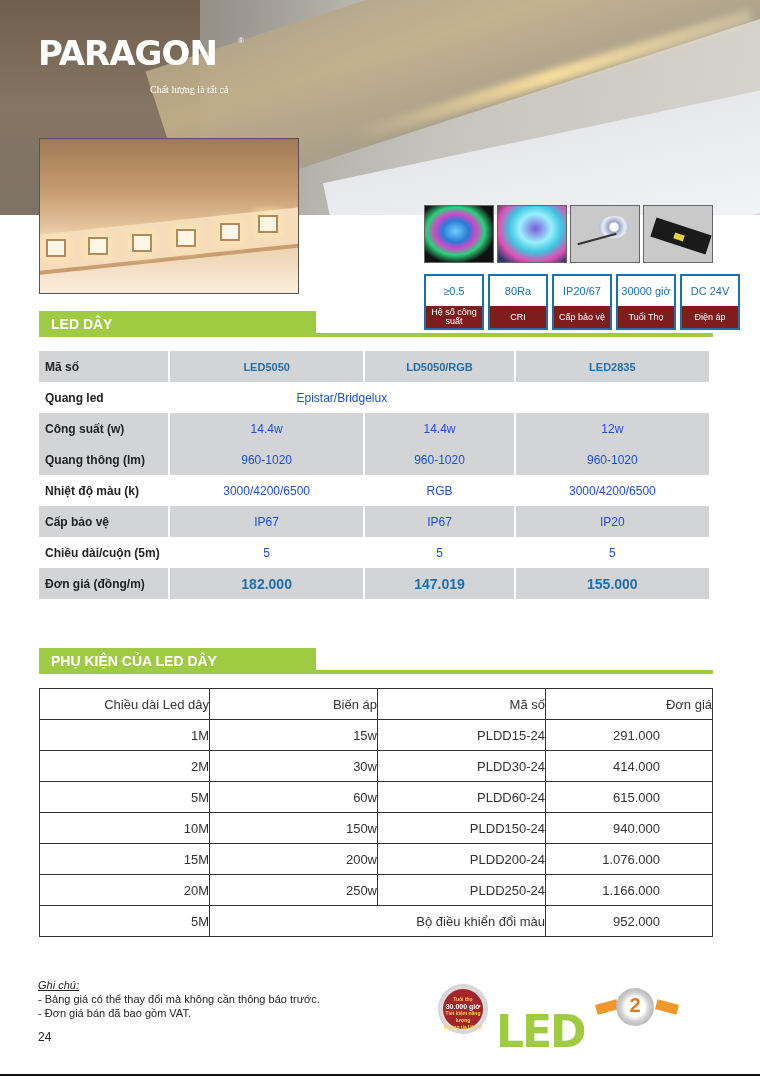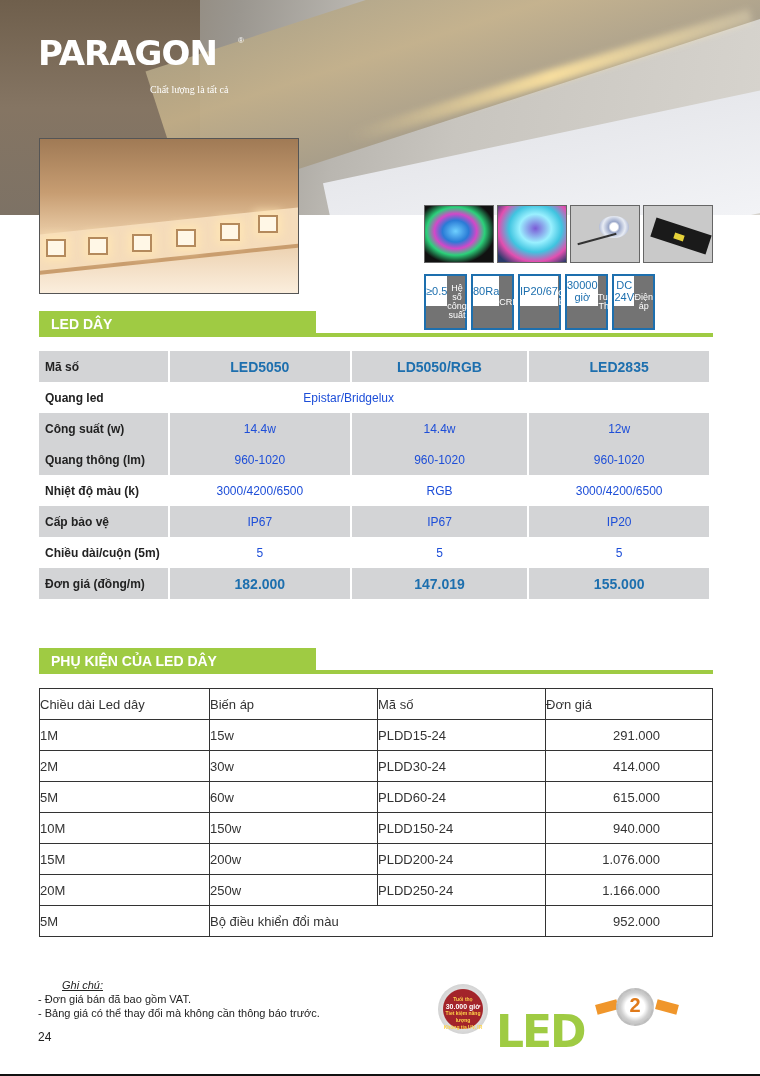"≥0.5" .badge { background: #737373 -> #7f1d1d; flex-direction: none -> column; width: 43px -> 60px }
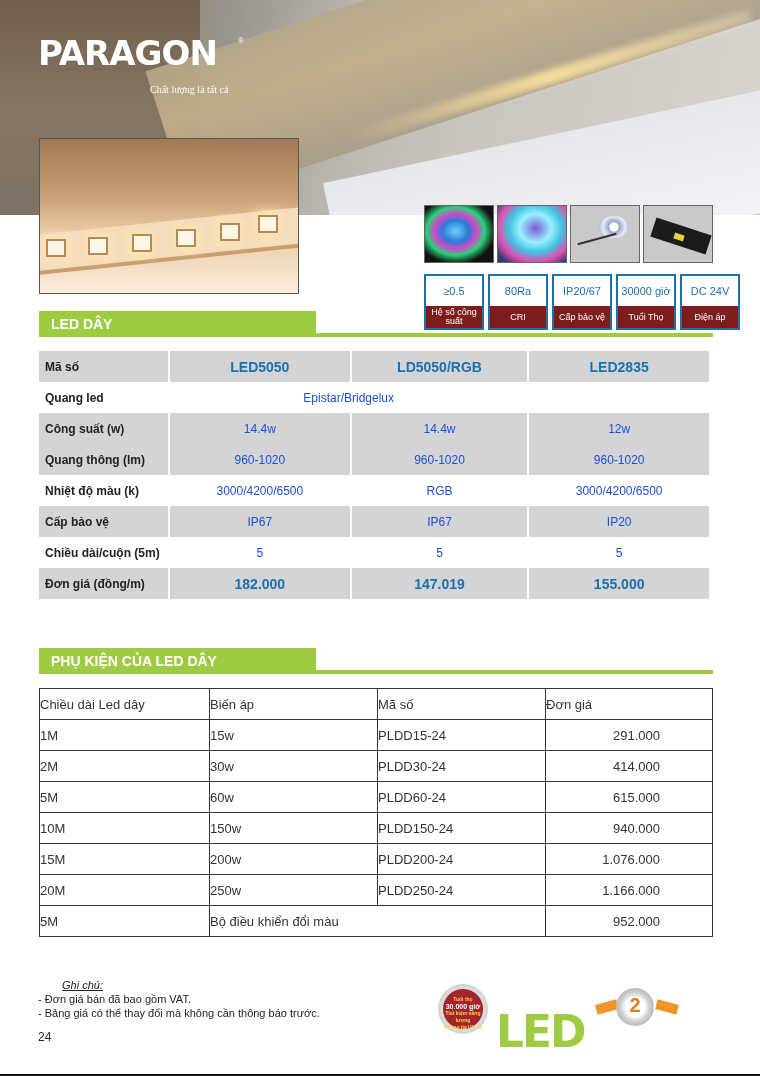"LED5050" .spec tr.head td.v { font-size: 14px -> 11px }
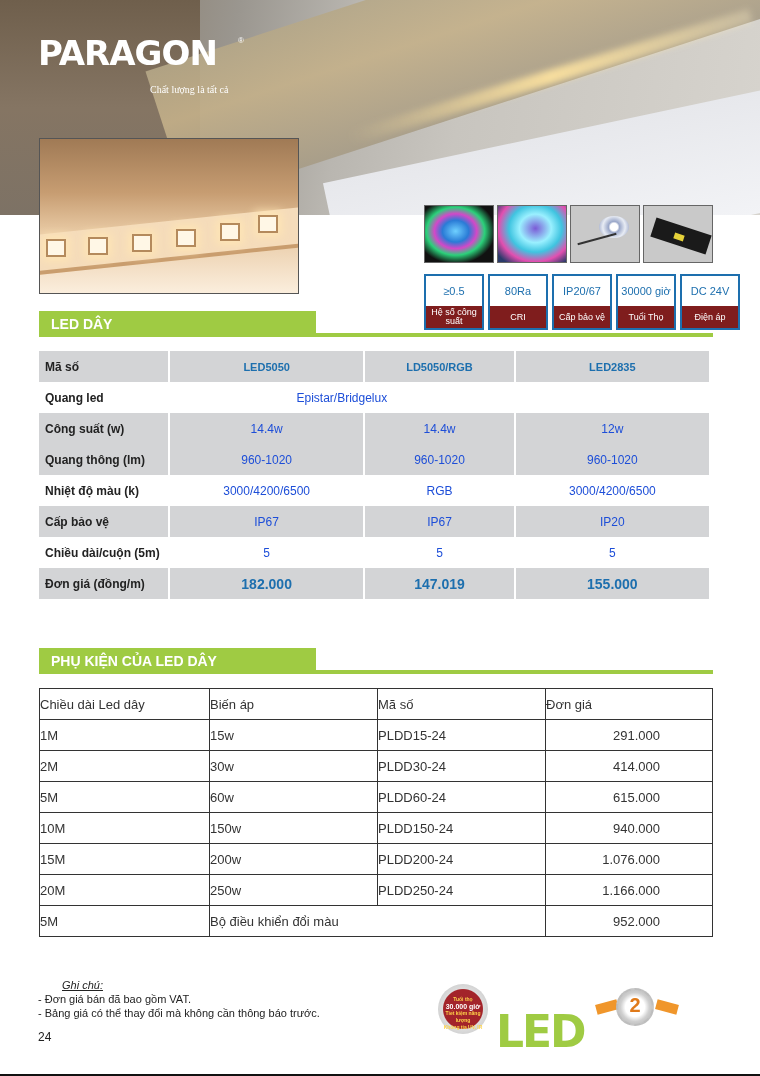"Chiều dài Led dây" .acc td { text-align: left -> right }
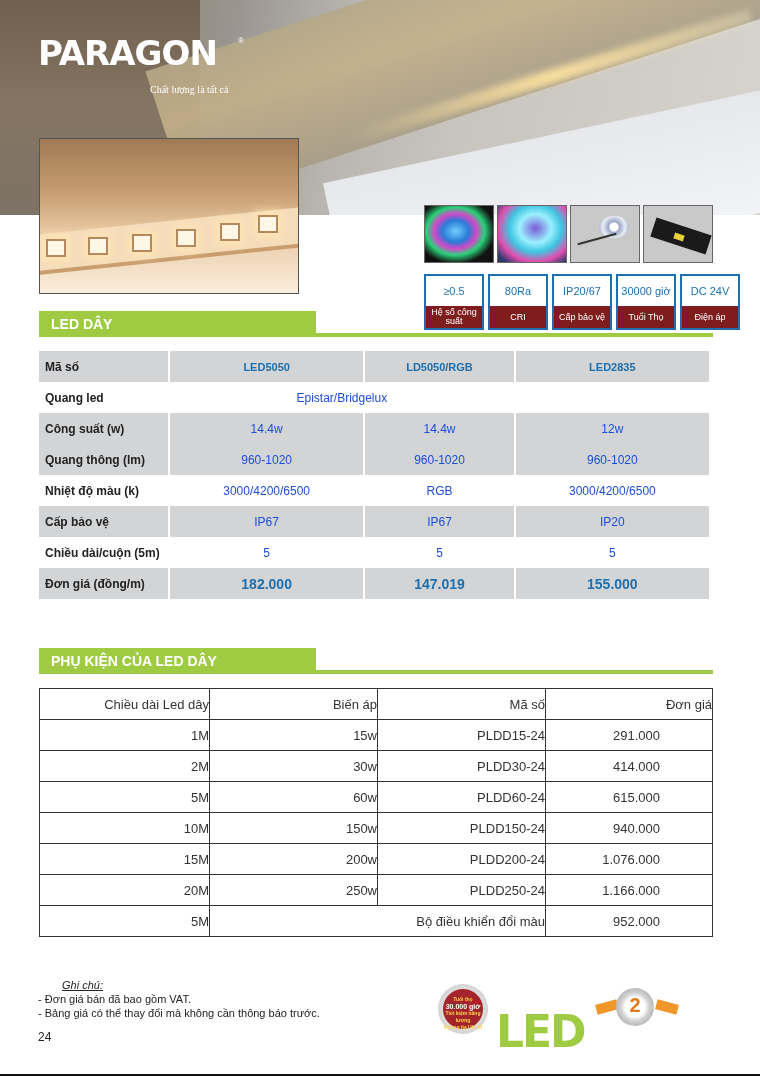"Ghi chú:" .notes .title { margin-left: 24px -> none }
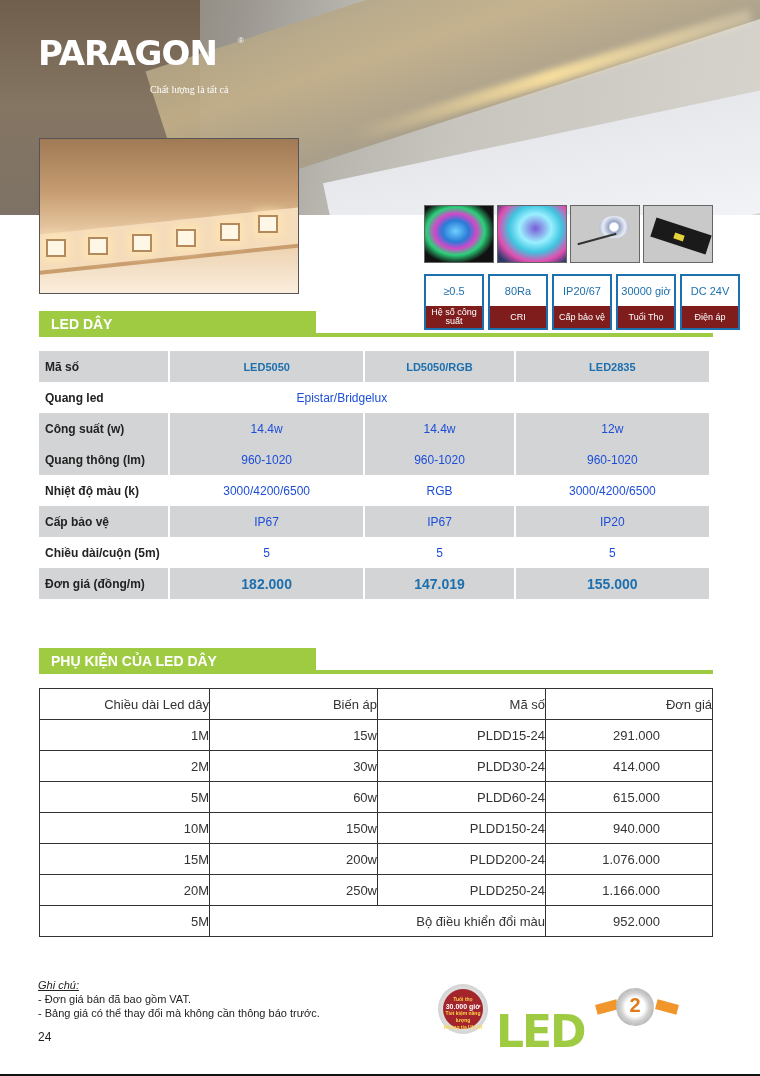"- Đơn giá bán đã" div { order: before "- Bảng giá có thể" -> after "- Bảng giá có thể" }
